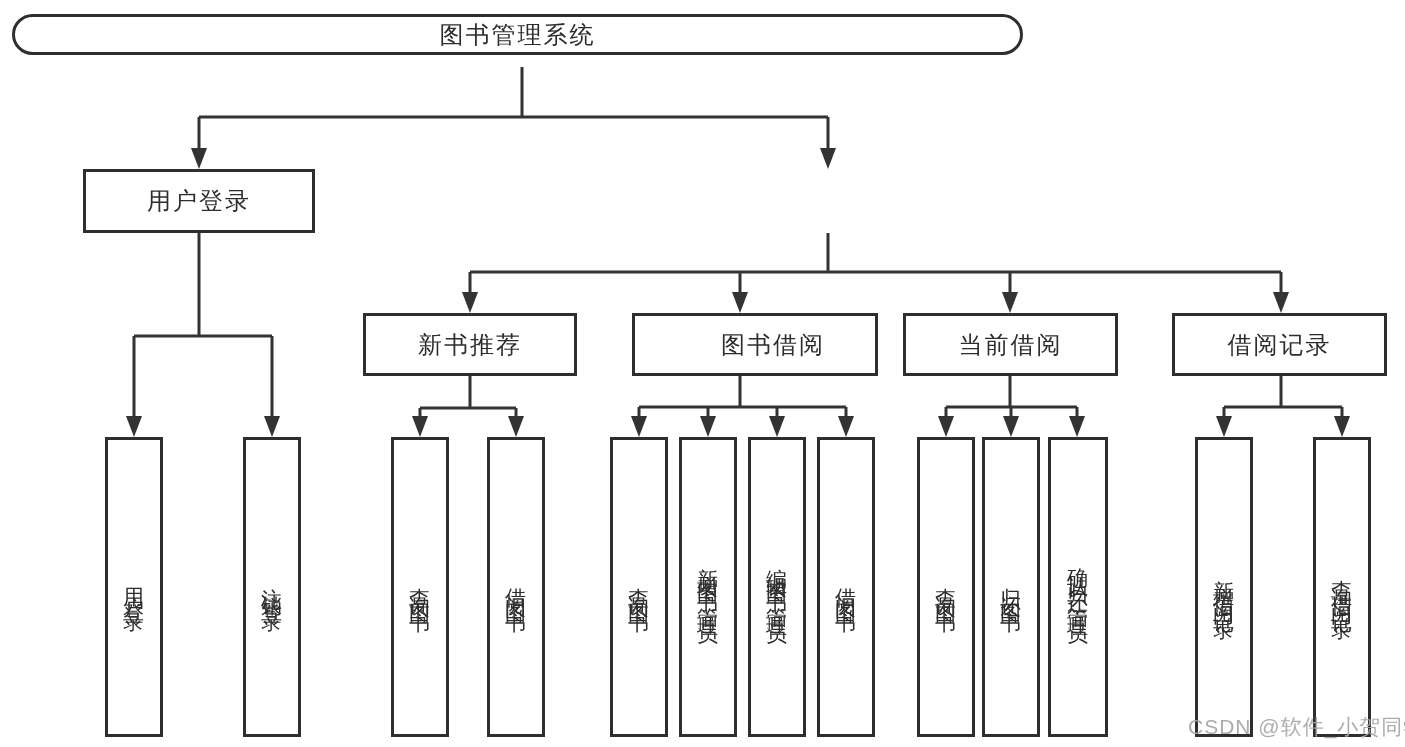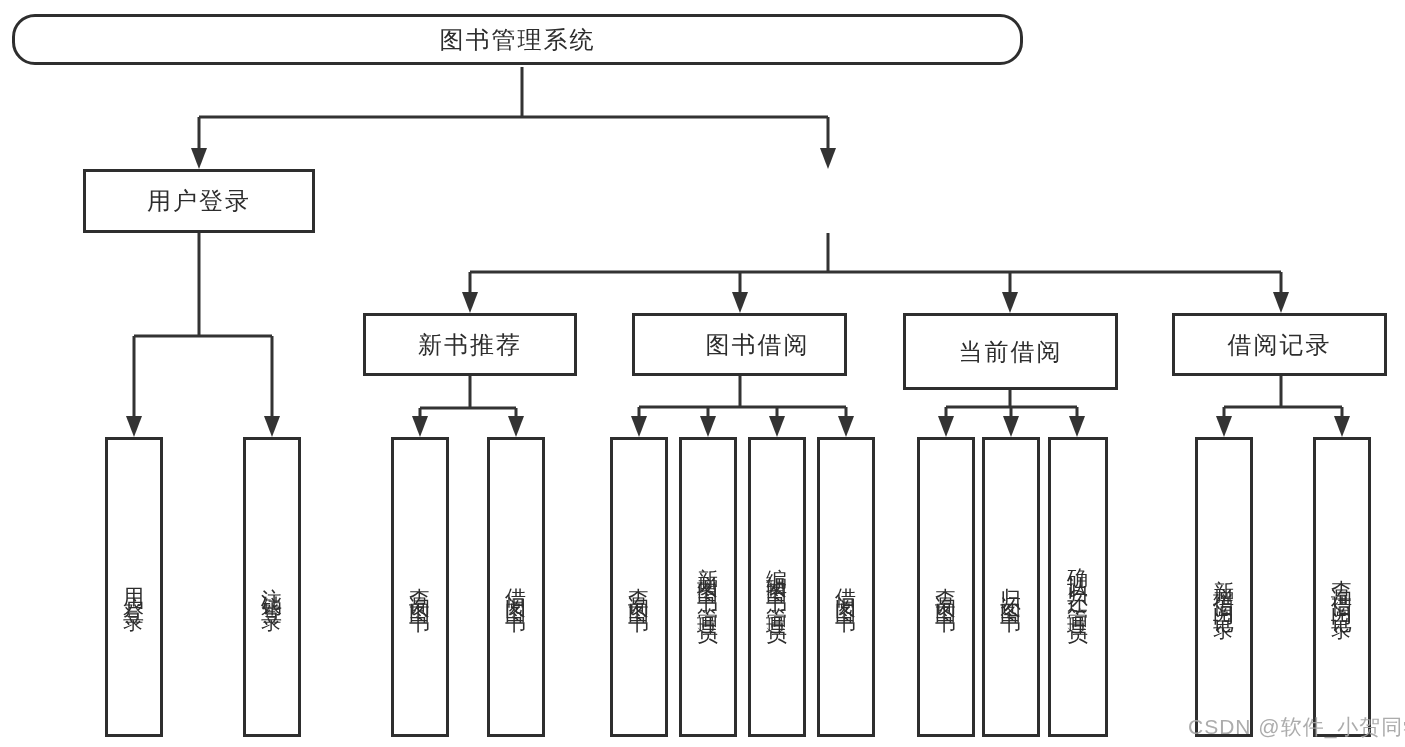"图书管理系统" div.node { height: 51px -> 41px }
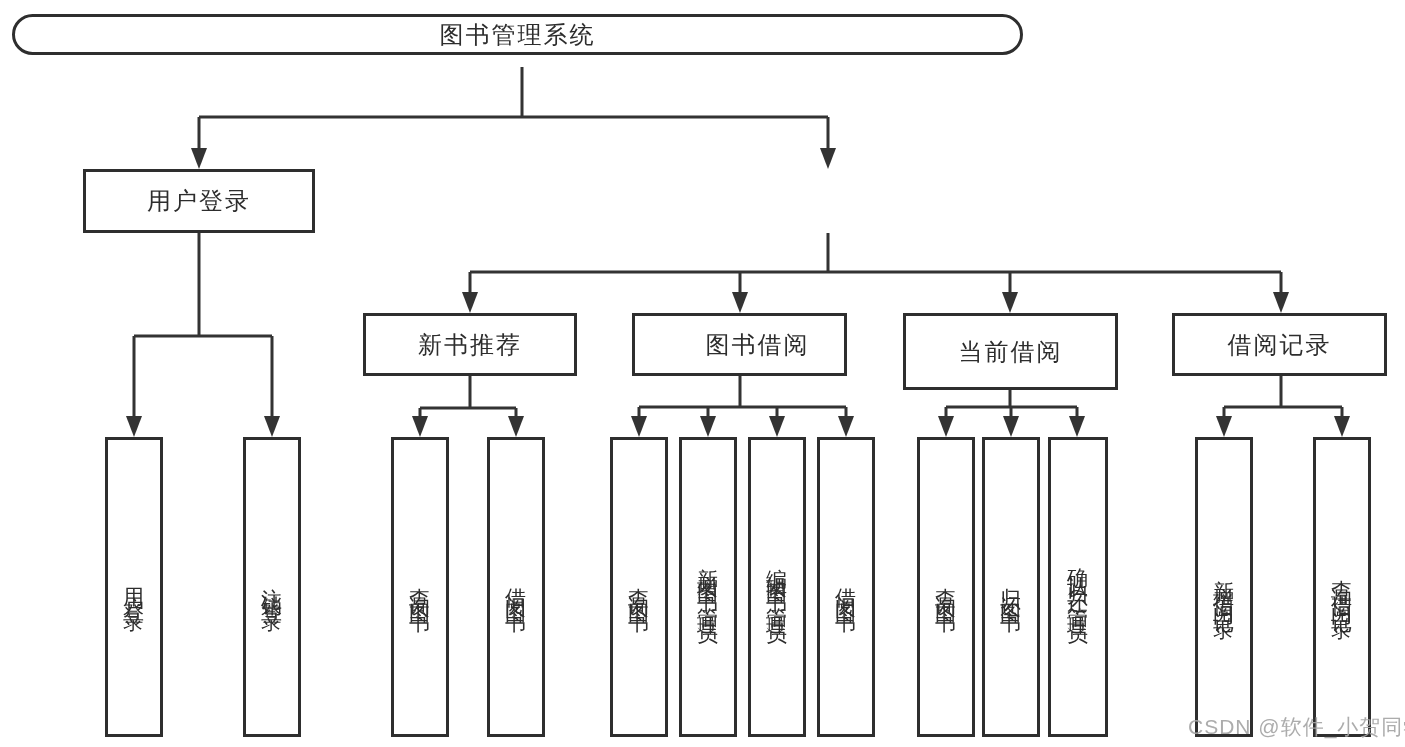"图书借阅" div.node { width: 215px -> 246px }
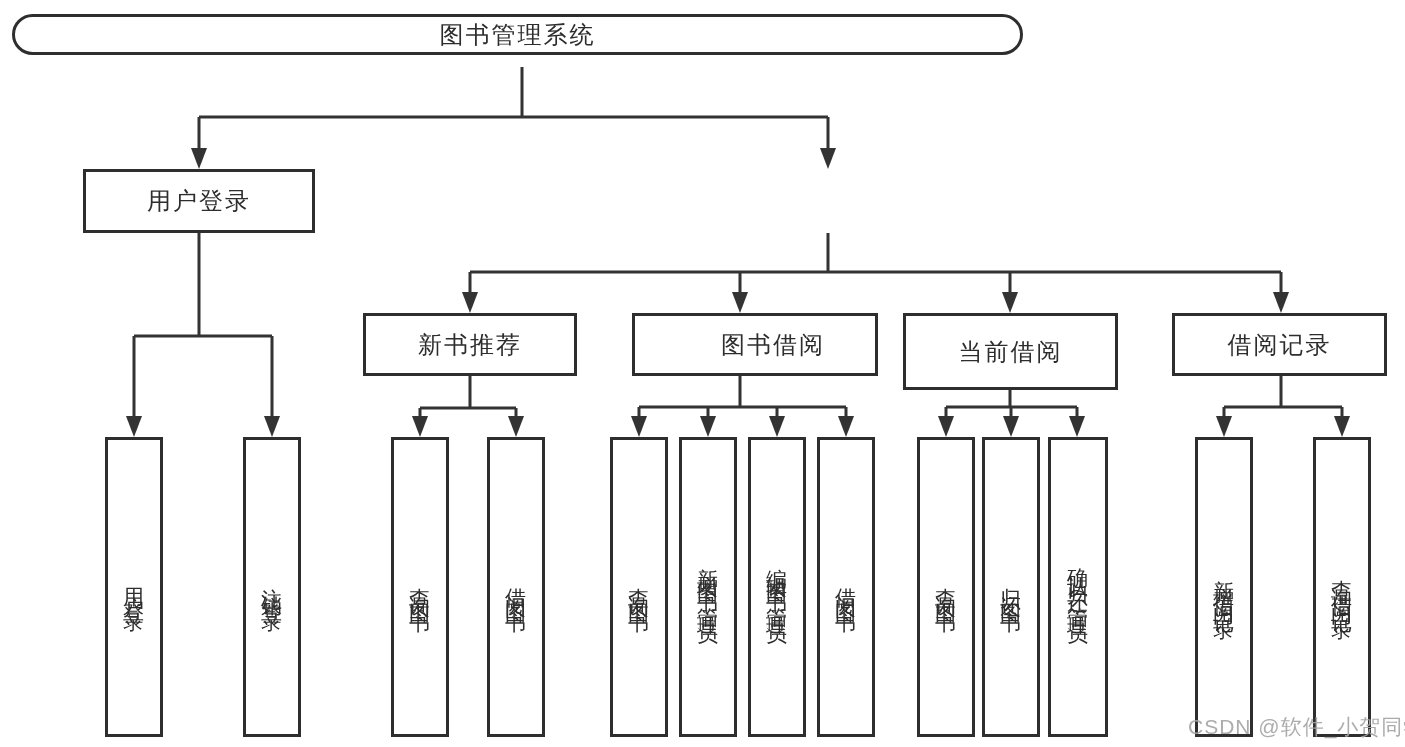"当前借阅" div.node { height: 77px -> 63px }
